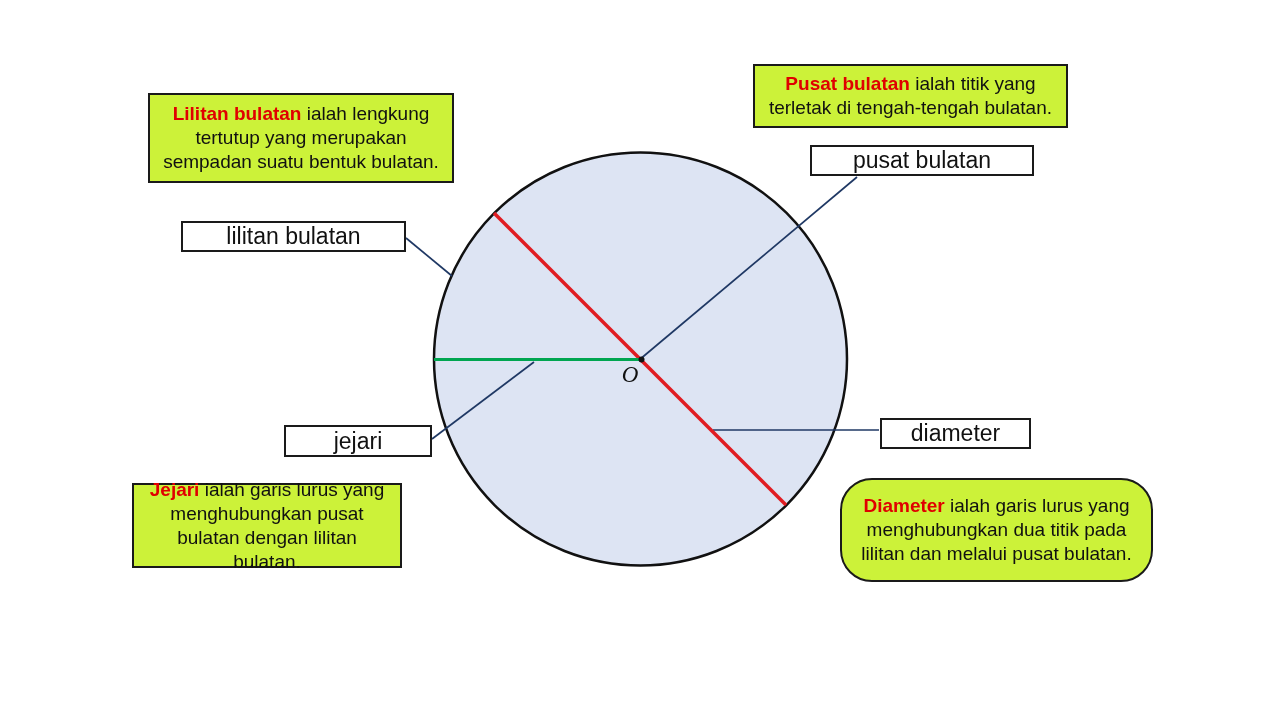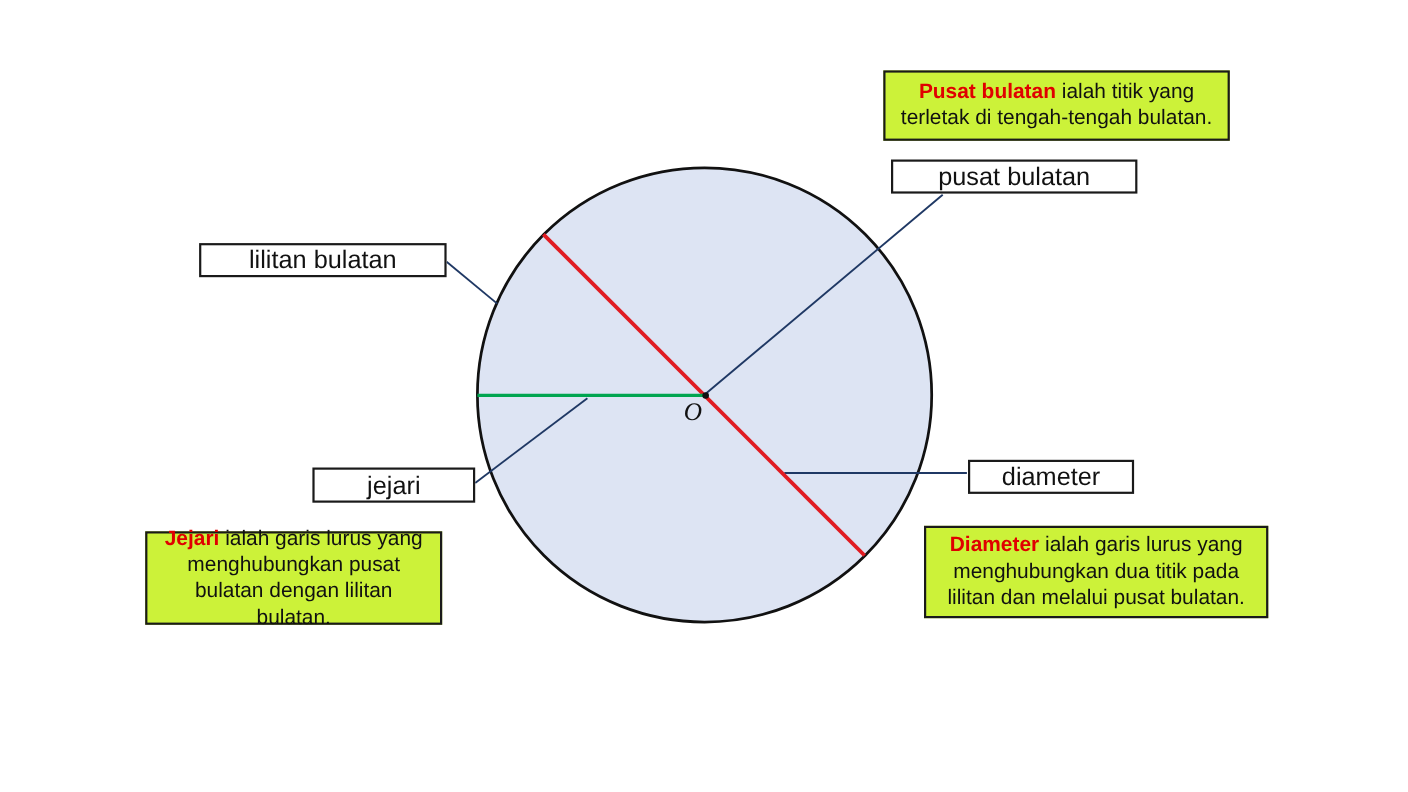"Pusat bulatan ialah titik yang" div.callout { left: 803px -> 753px }
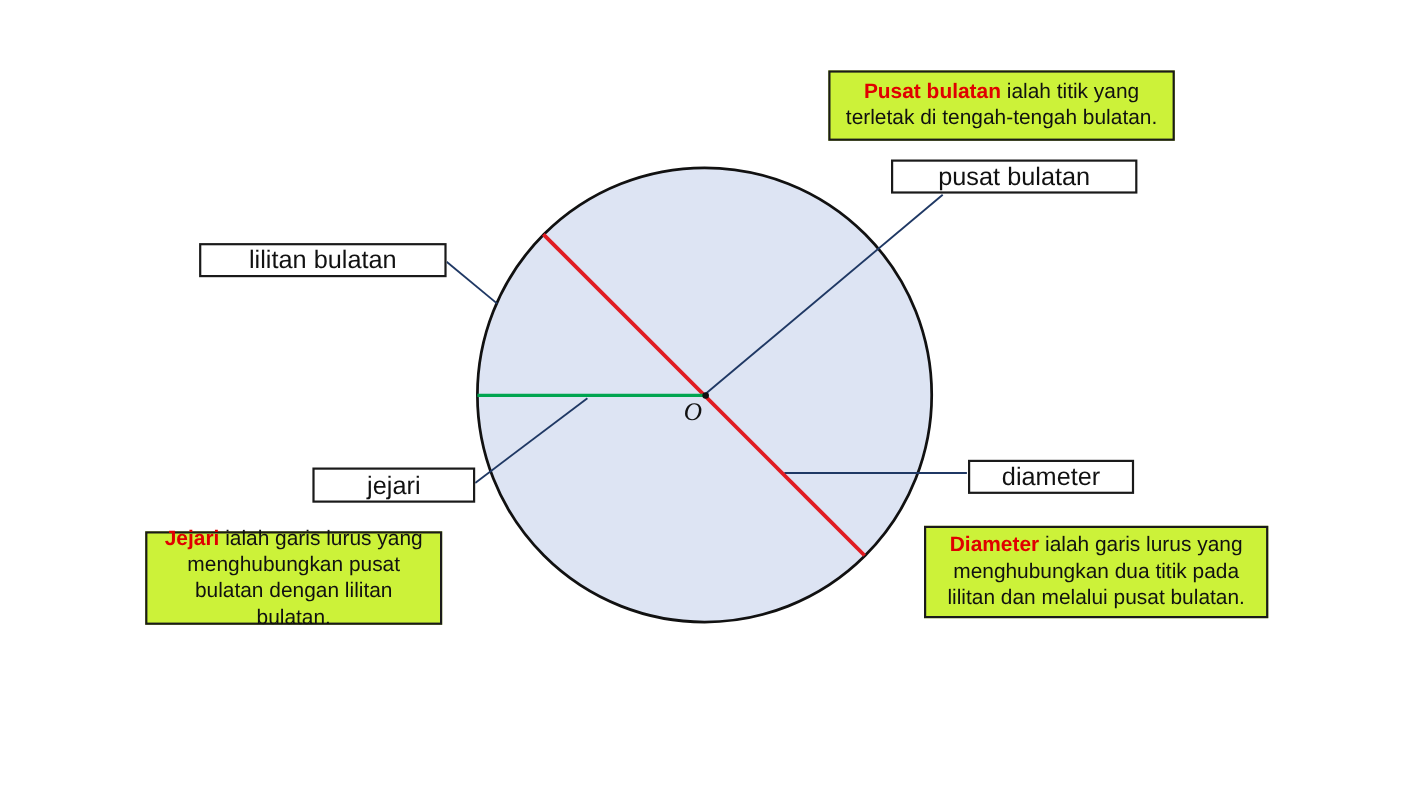"Lilitan bulatan ialah lengkung tertutup" div.callout { html: none -> <div> <div> <span>Lilitan bulatan</span><span> ialah lengkung tertutup yang merupakan sempadan suatu bentuk bulatan.</span> </div> </div> }
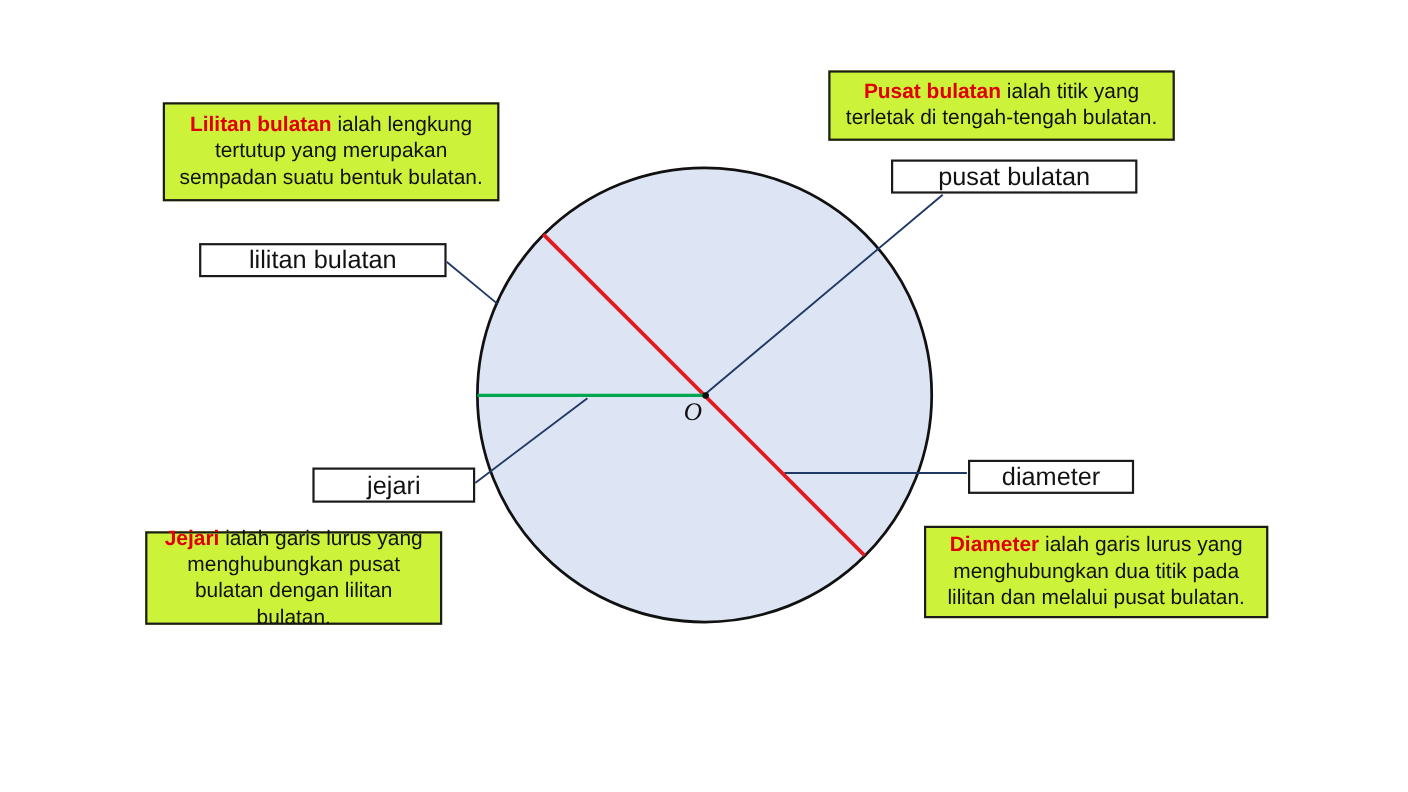"Diameter ialah garis lurus yang" div.callout { border-radius: none -> 32px; height: 84px -> 104px }
